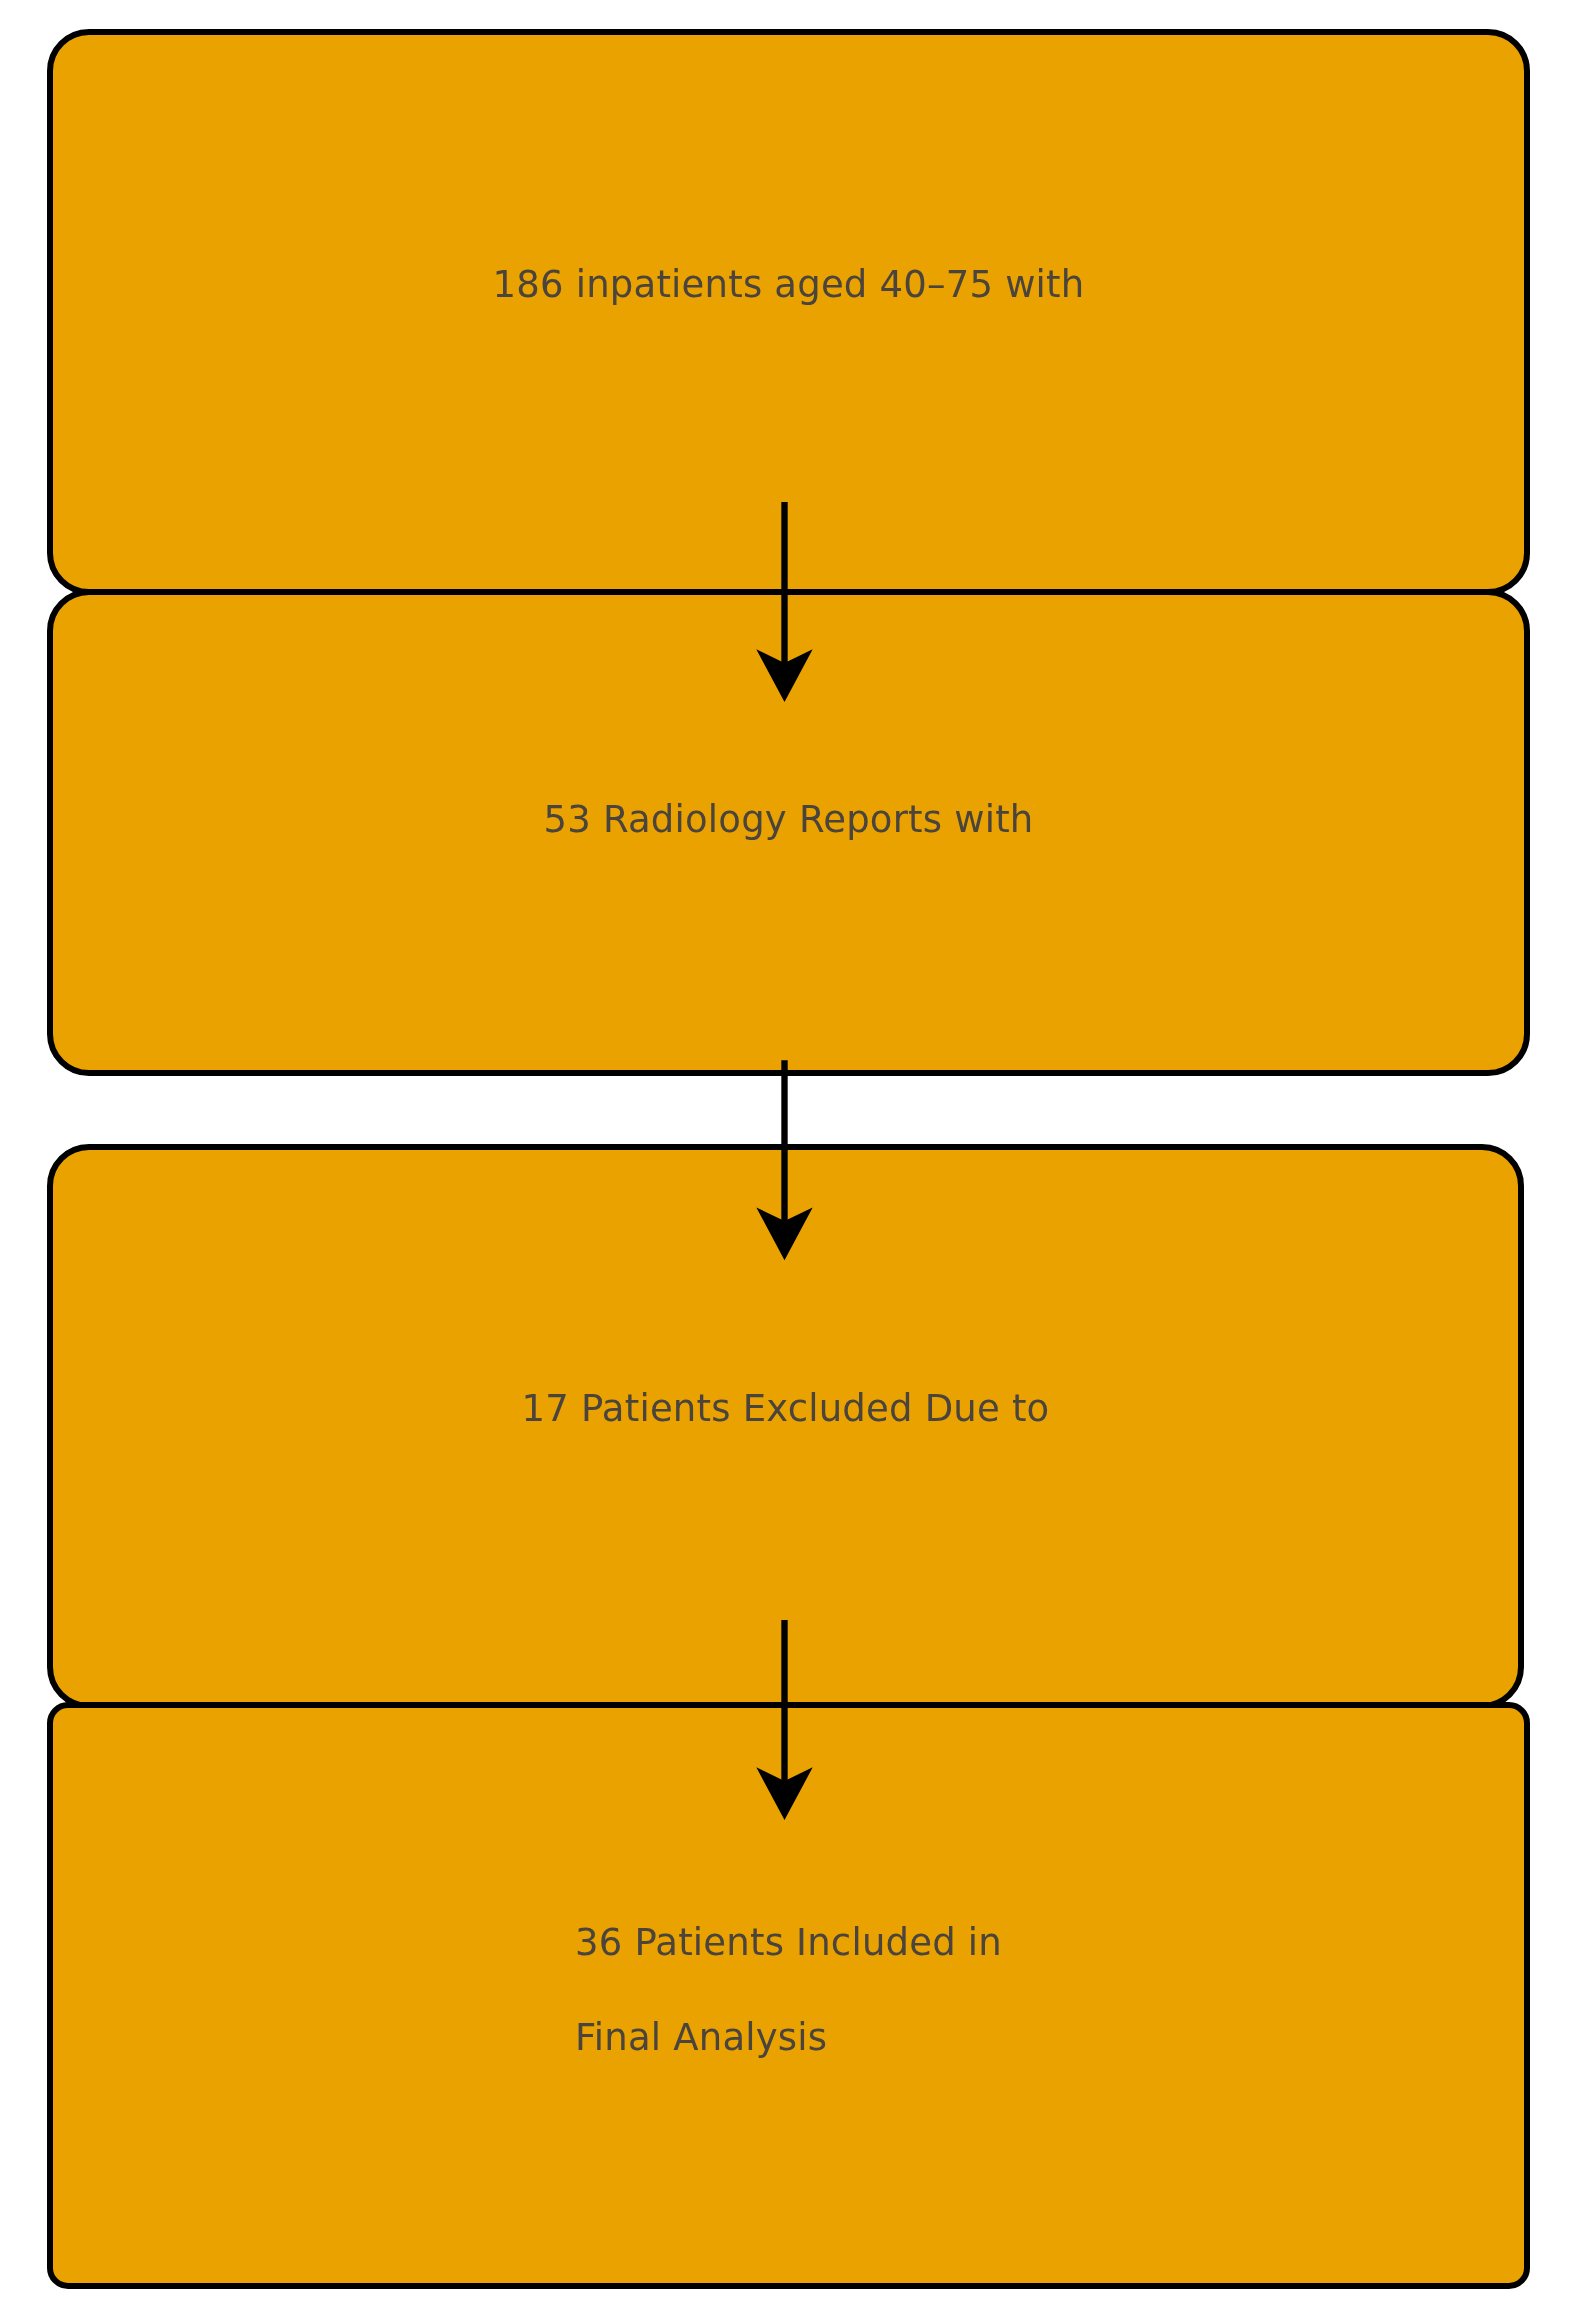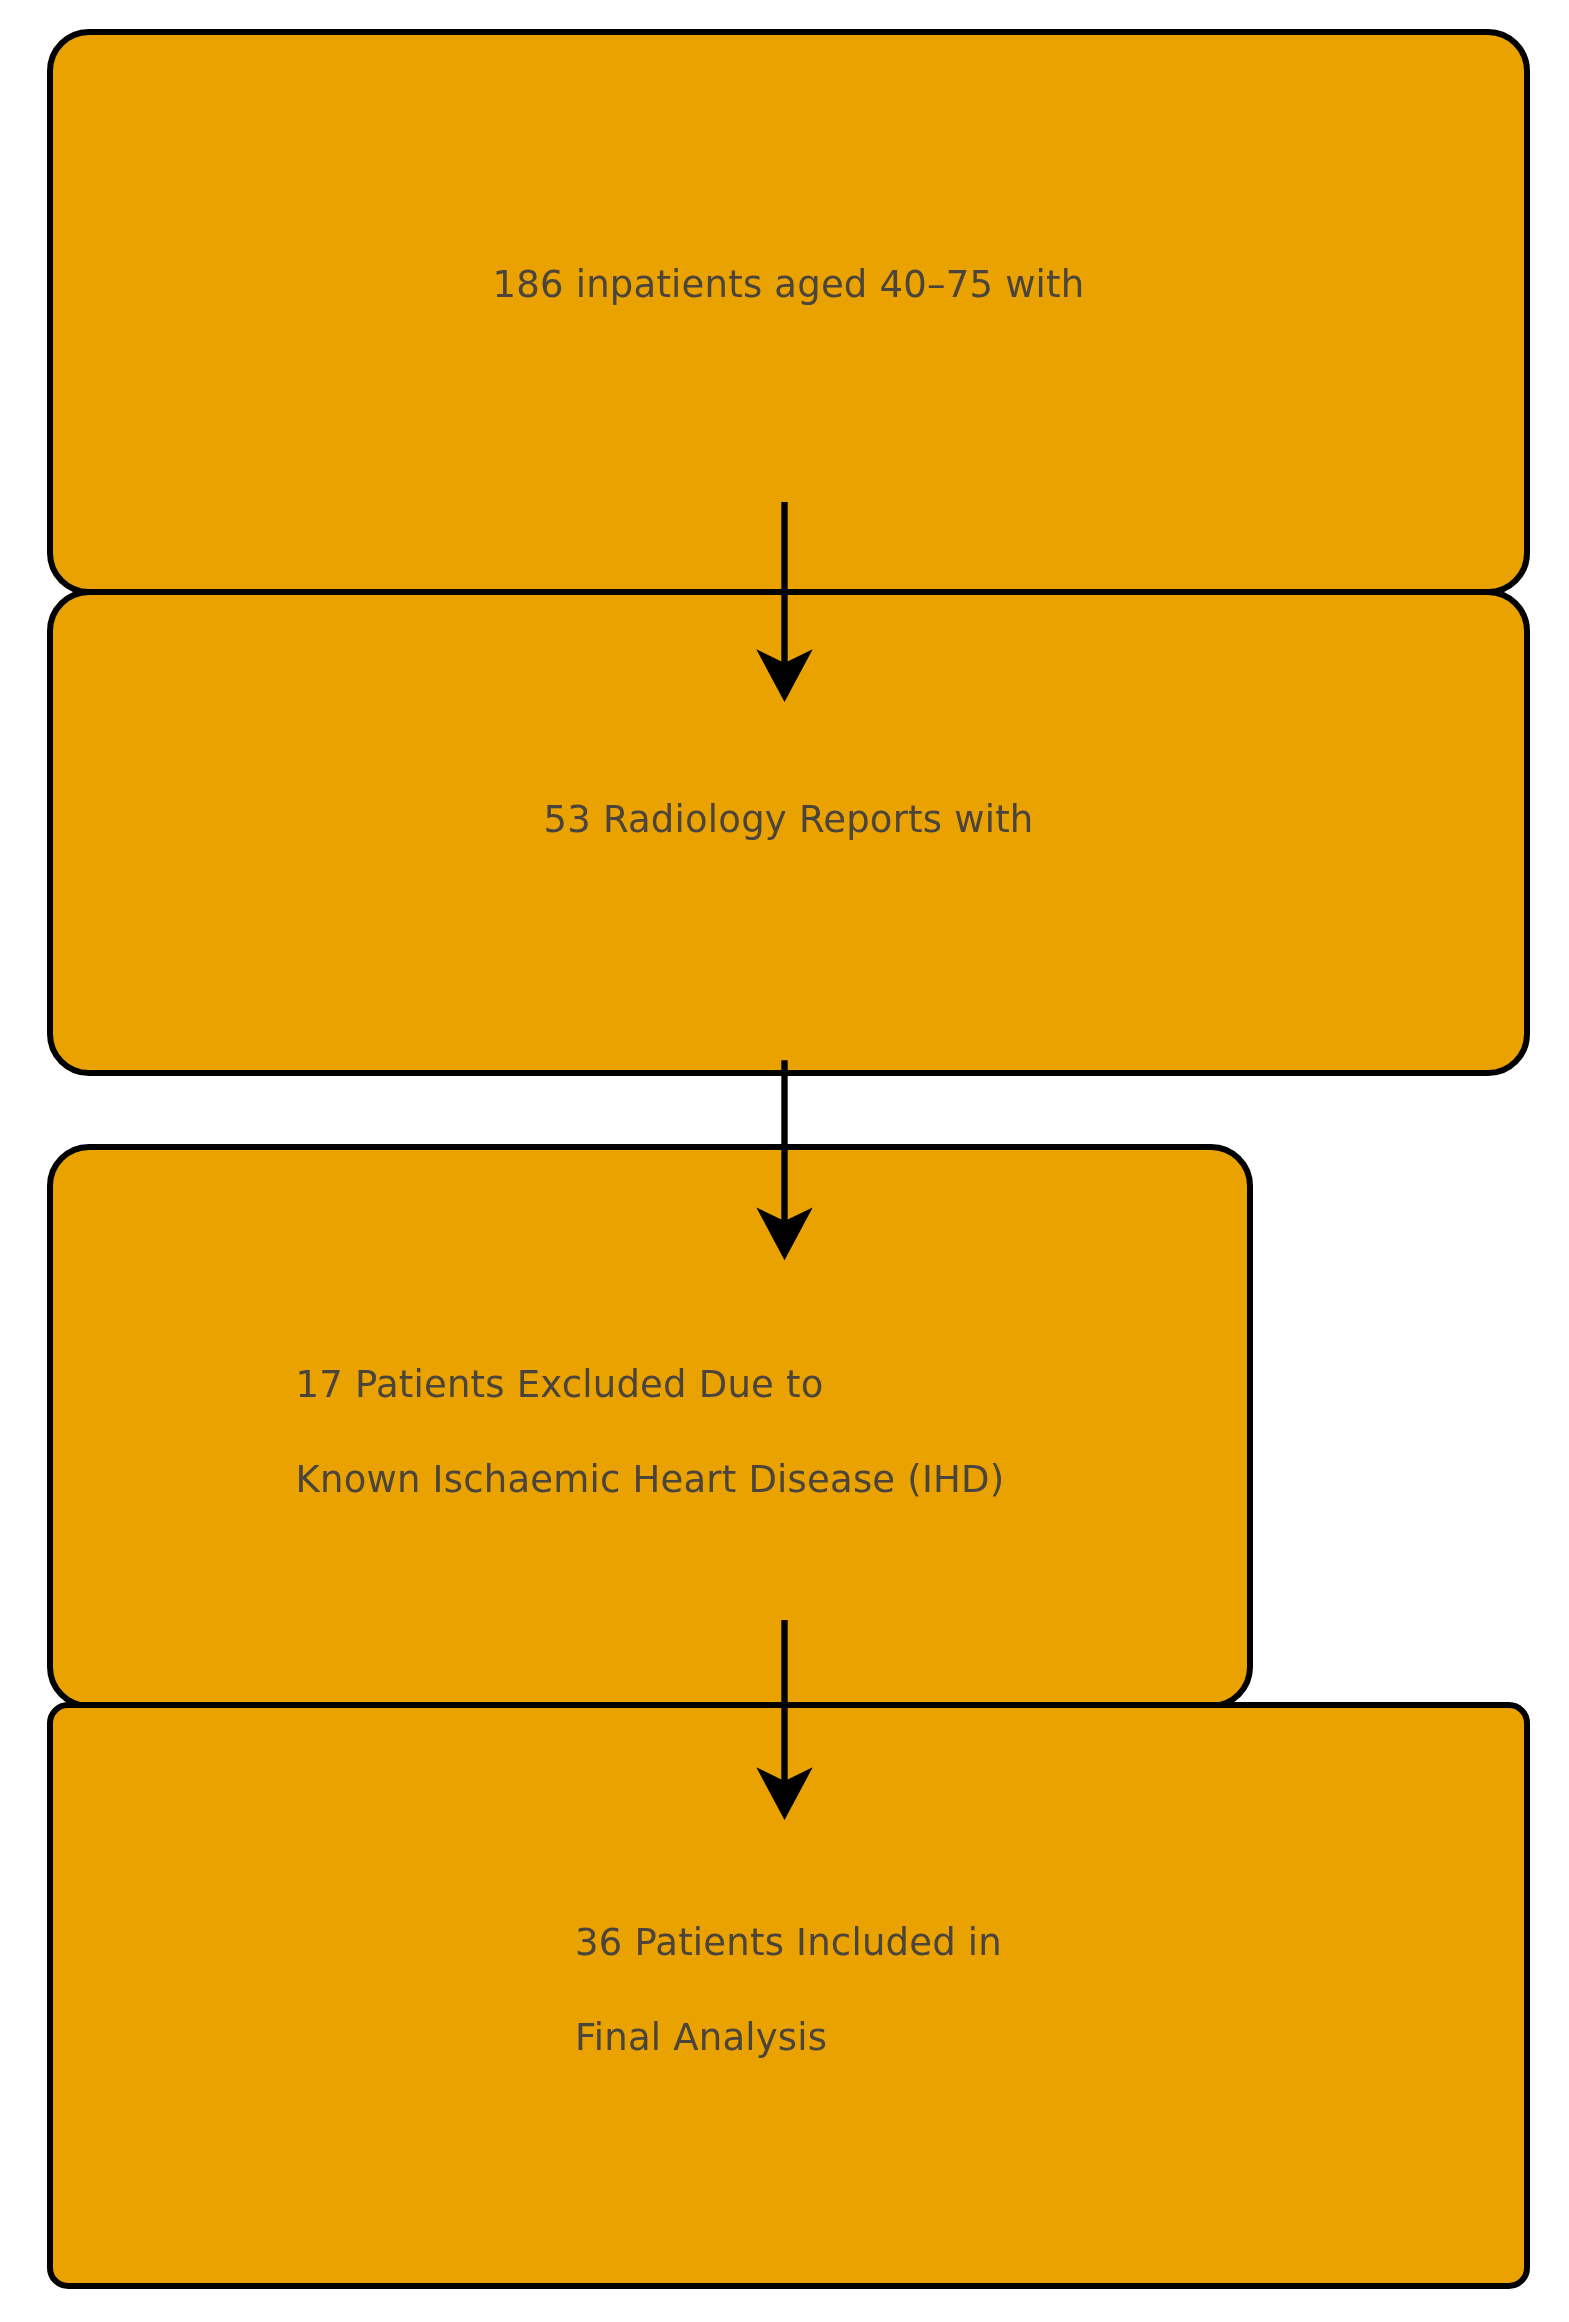"17 Patients Excluded Due to" #node-3 { width: 1206px -> 1477px }
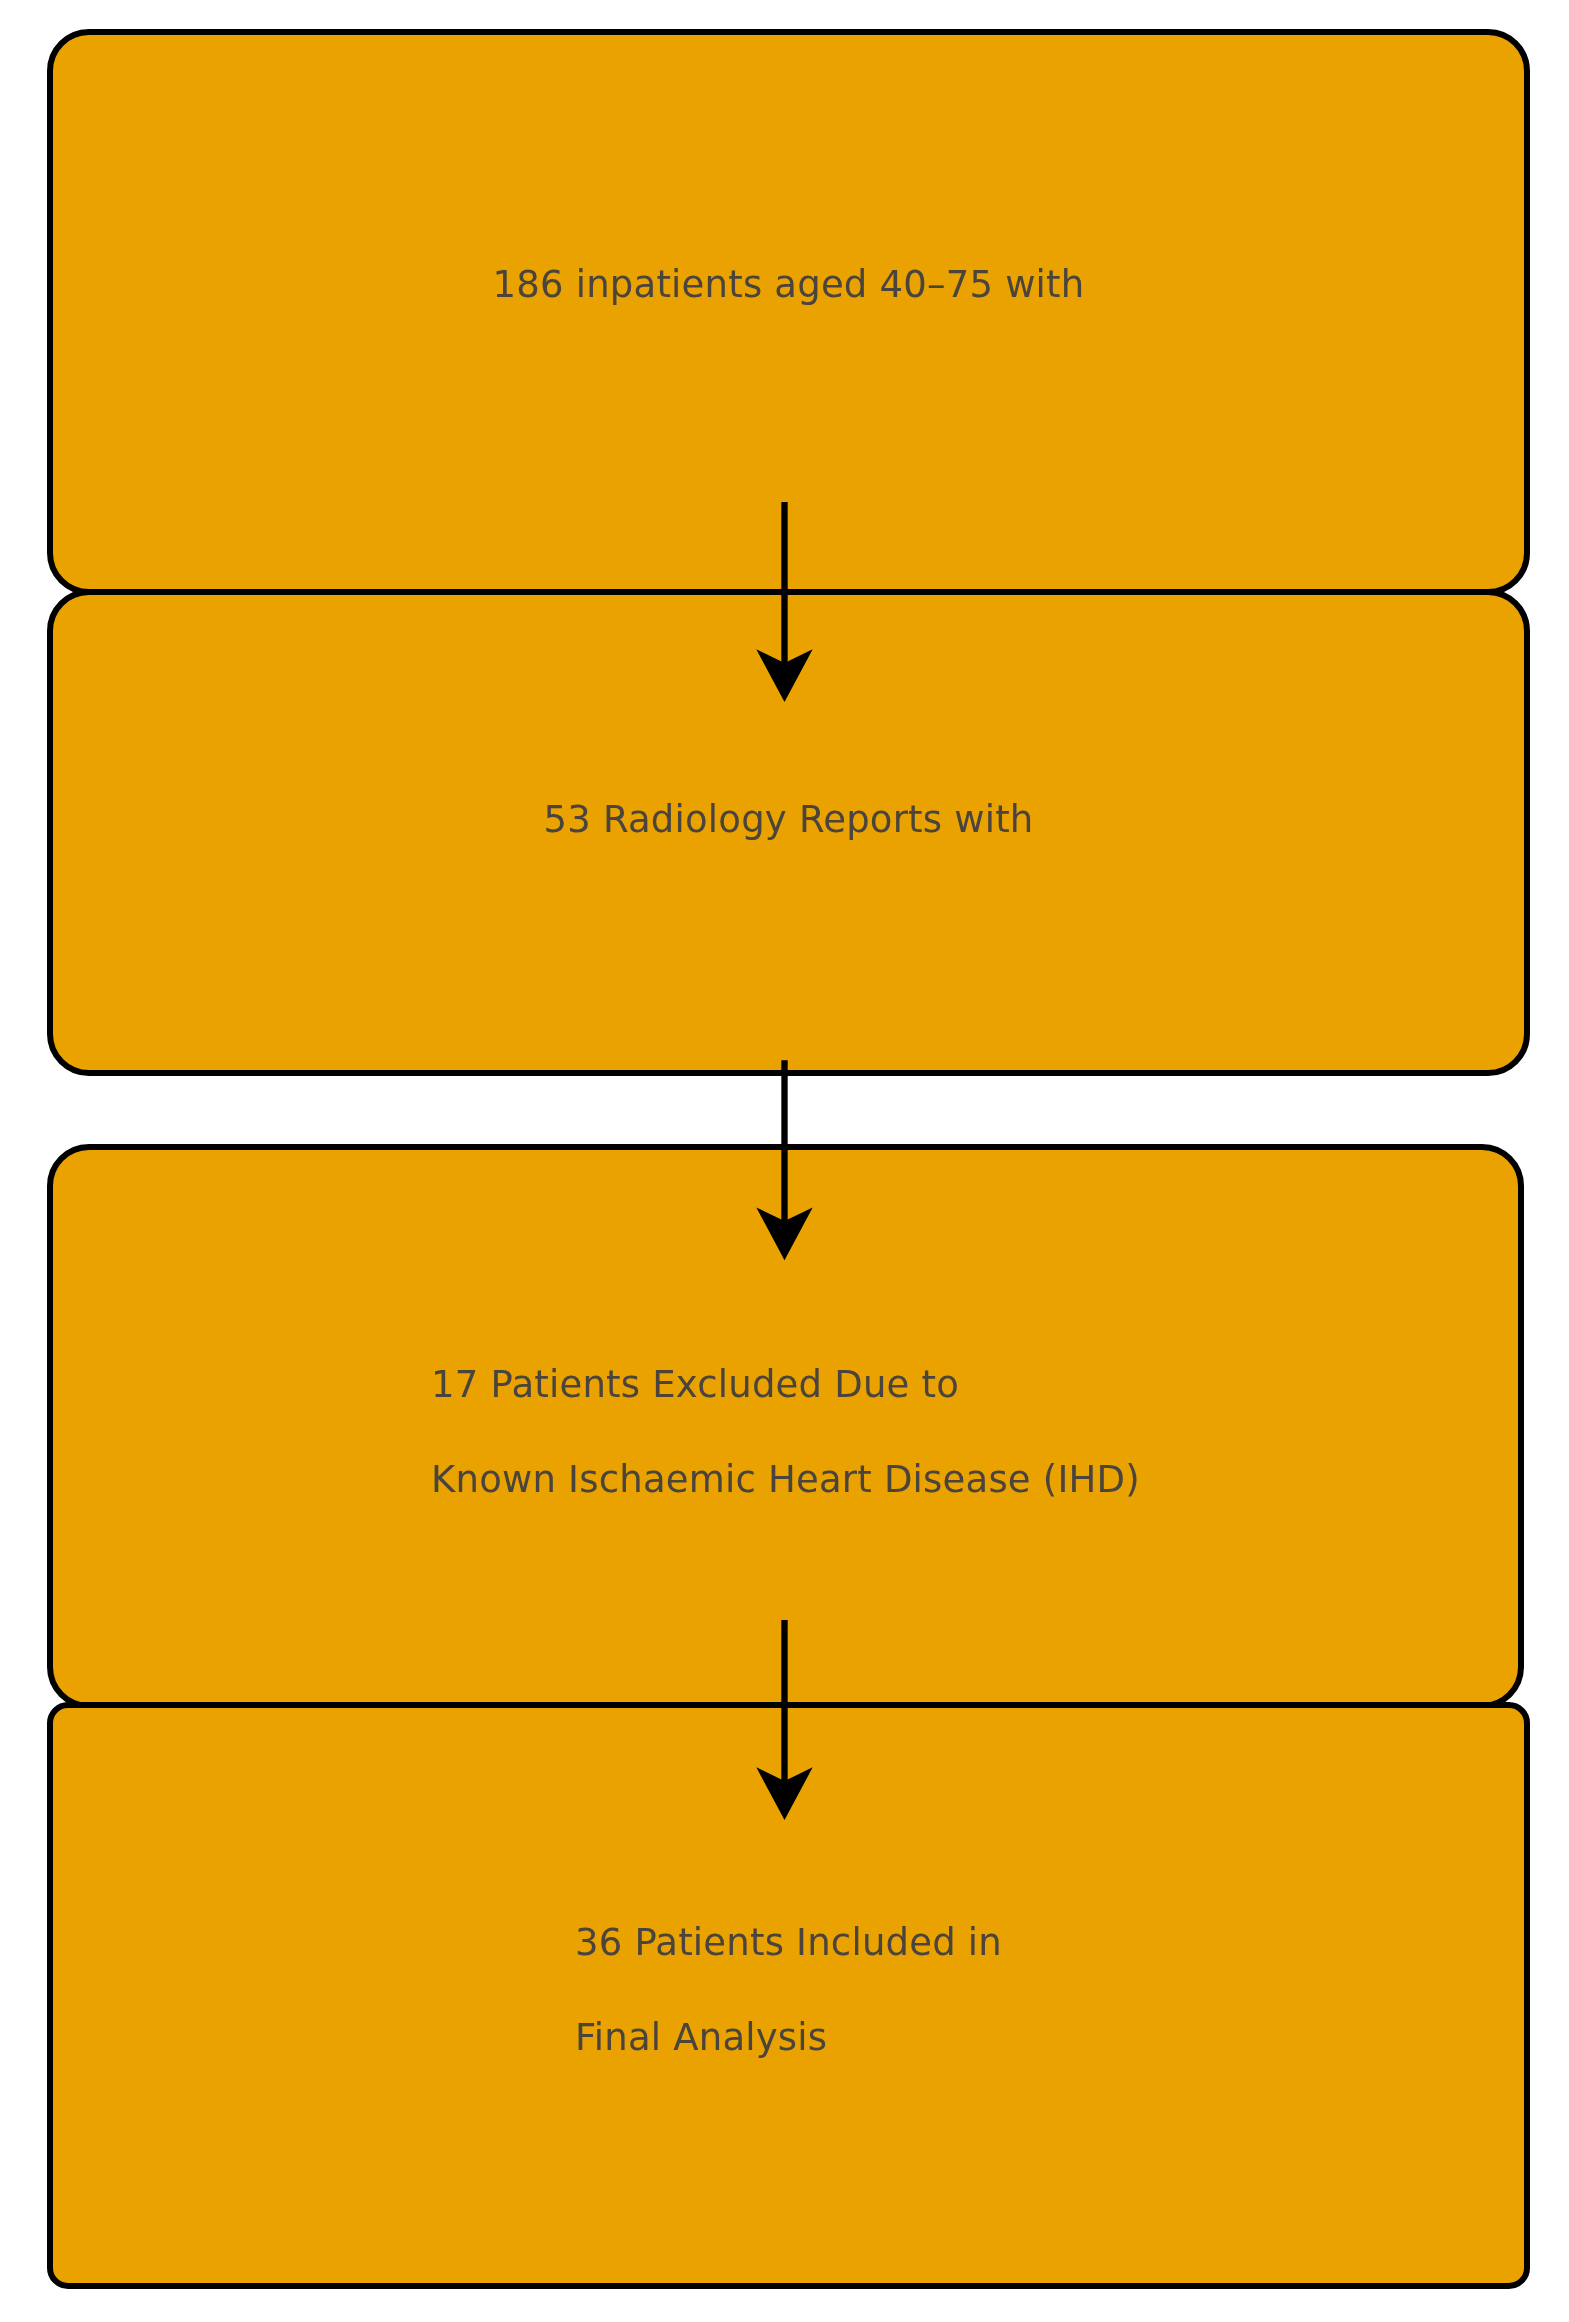"Known Ischaemic Heart Disease (IHD)" span { html: <span>Known Ischaemic Heart Disease (IHD)</span> -> none }
